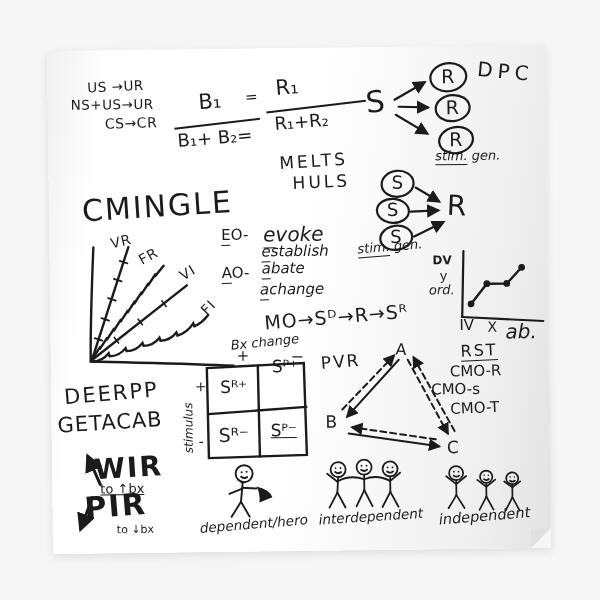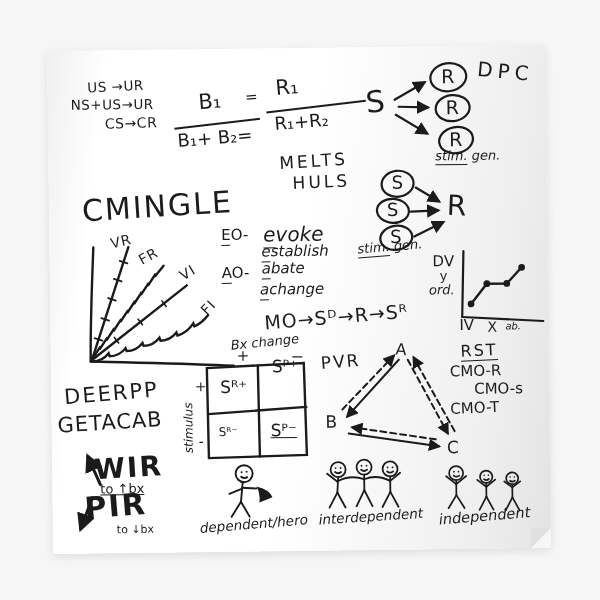"DV" div.t { font-size: 15px -> 12px; font-weight: none -> bold }
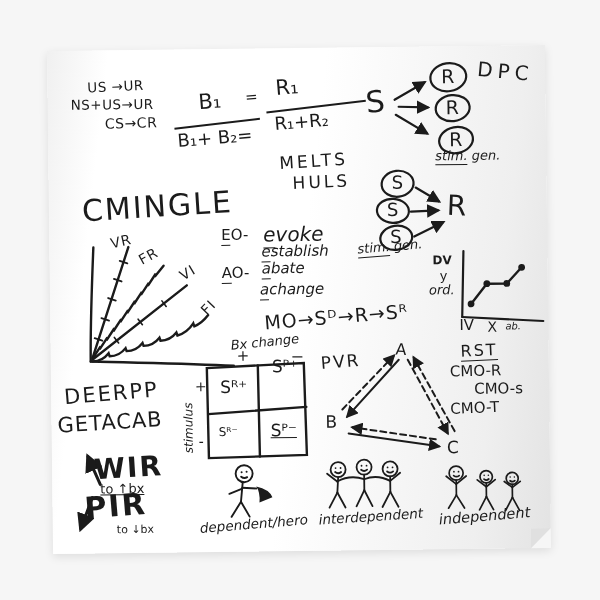"ab." div.t { font-size: 10px -> 20px }
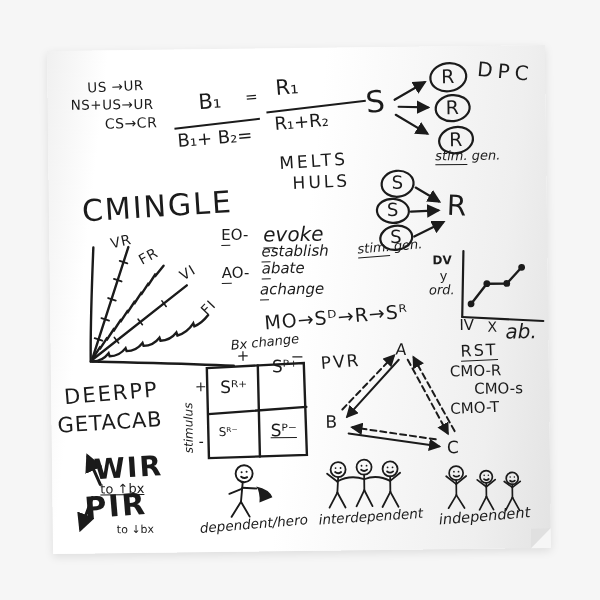"CMO-s" div.t { left: 423px -> 380px }
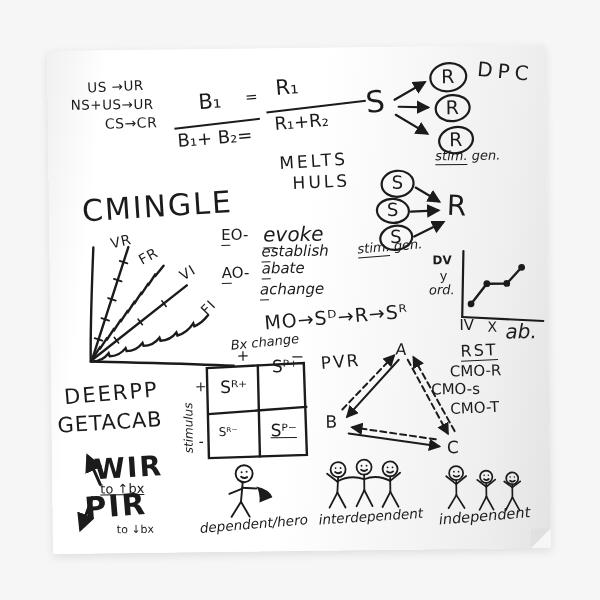"Sᴿ⁻" div.t { font-size: 12px -> 19px }
